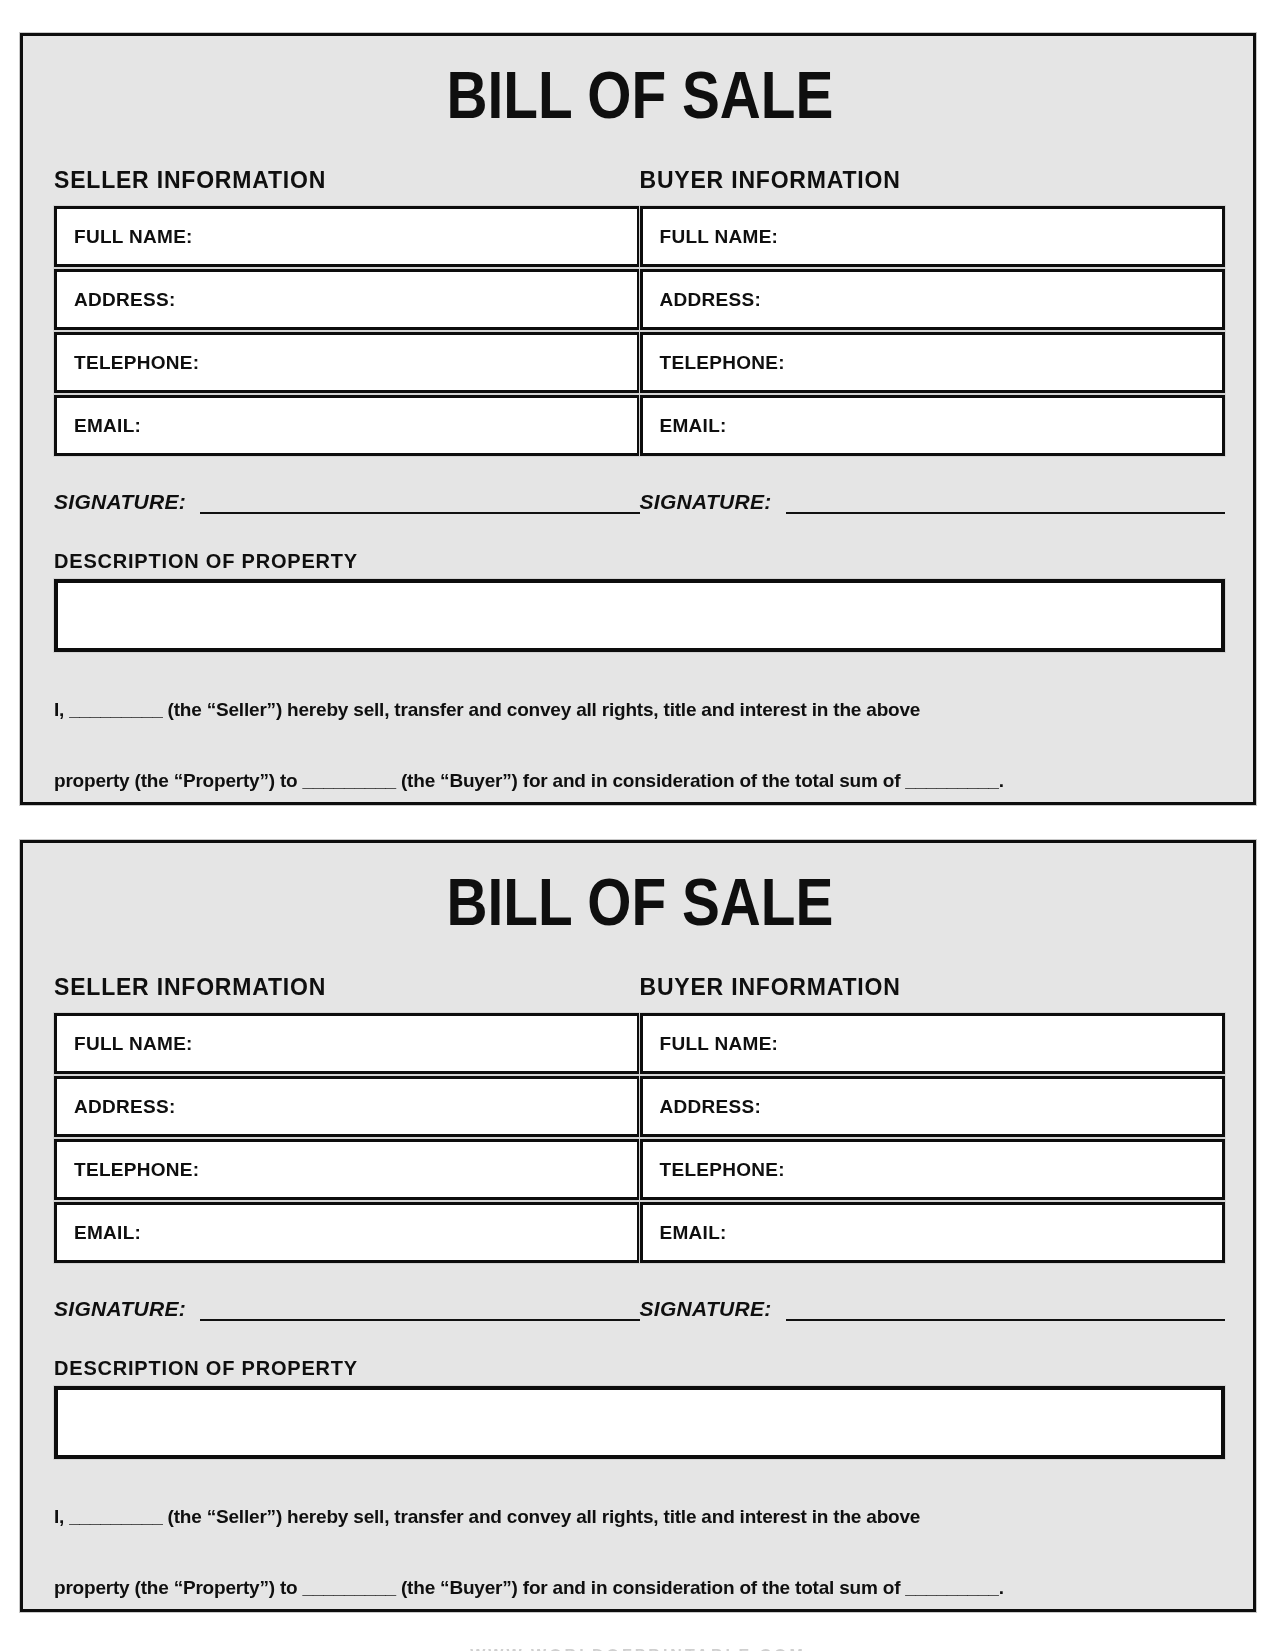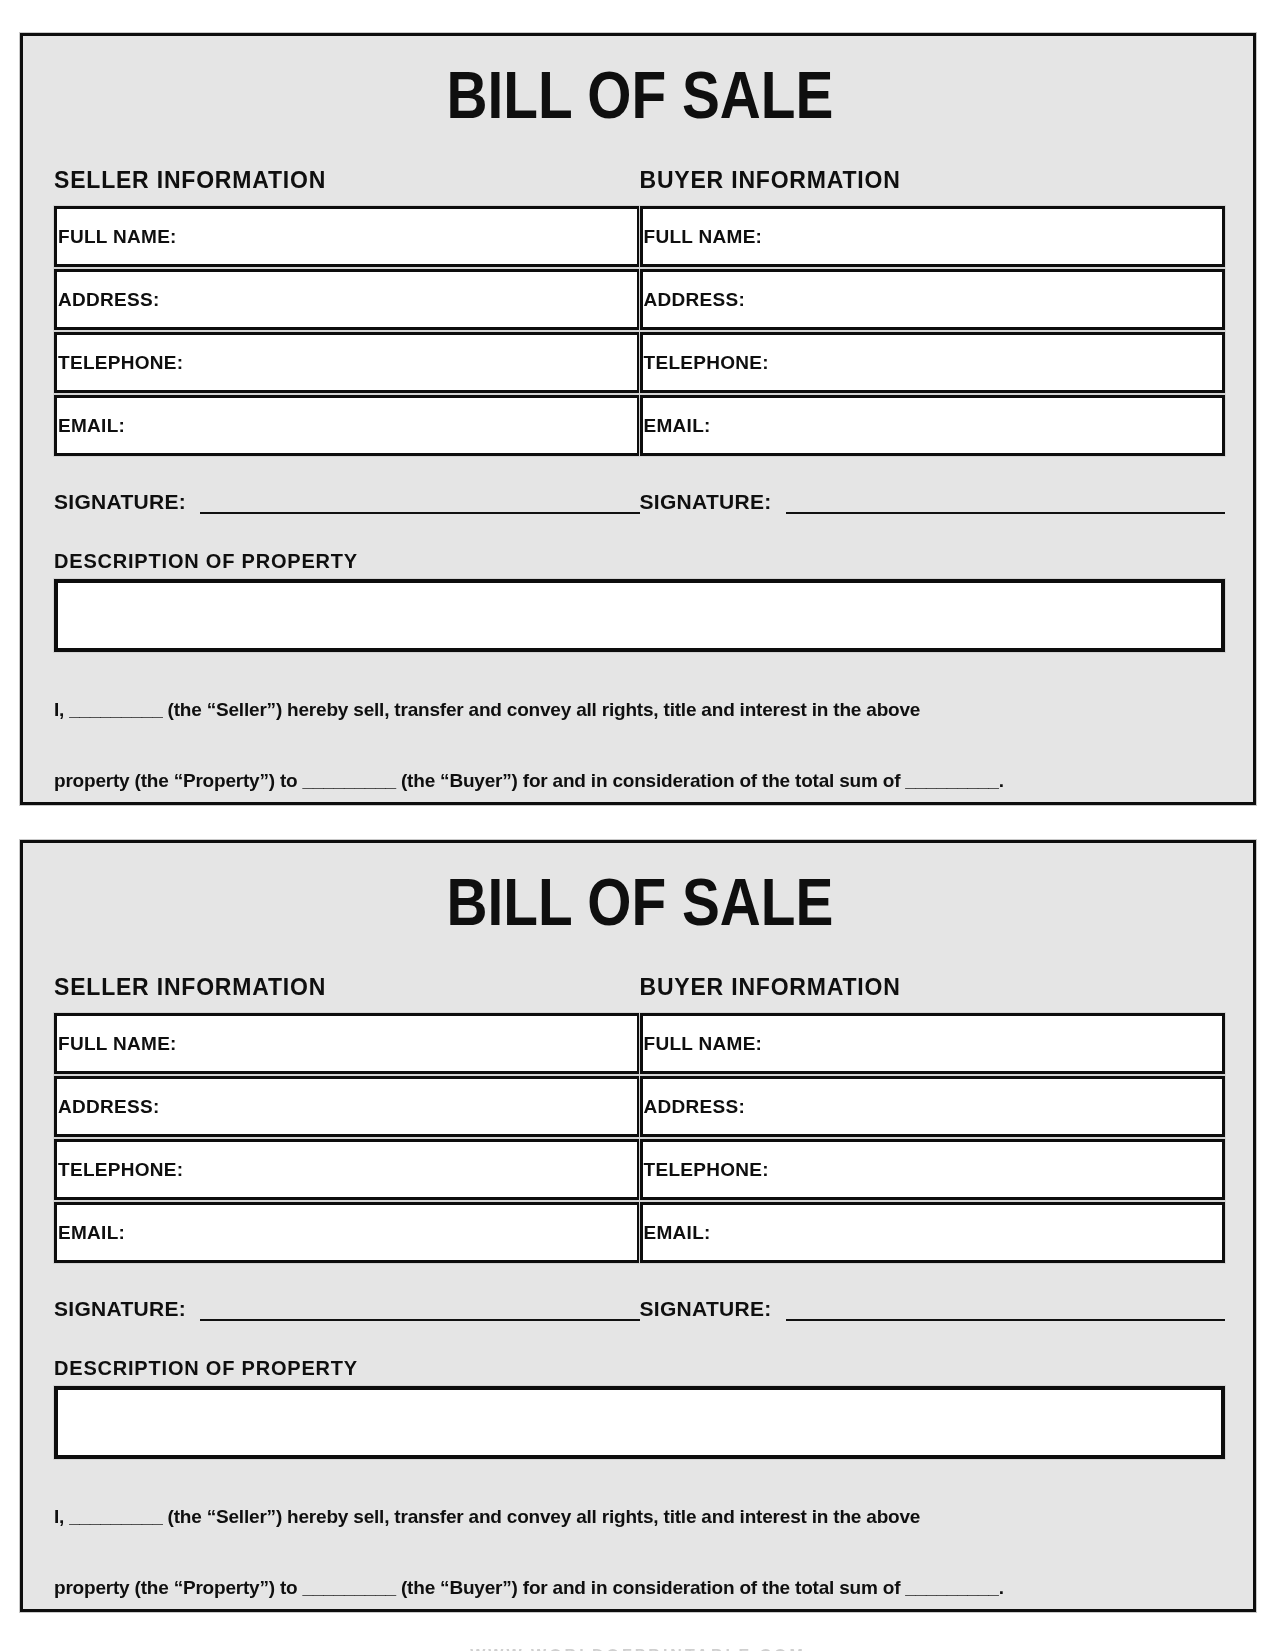"FULL NAME:" .field-box { padding-left: 1px -> 17px }
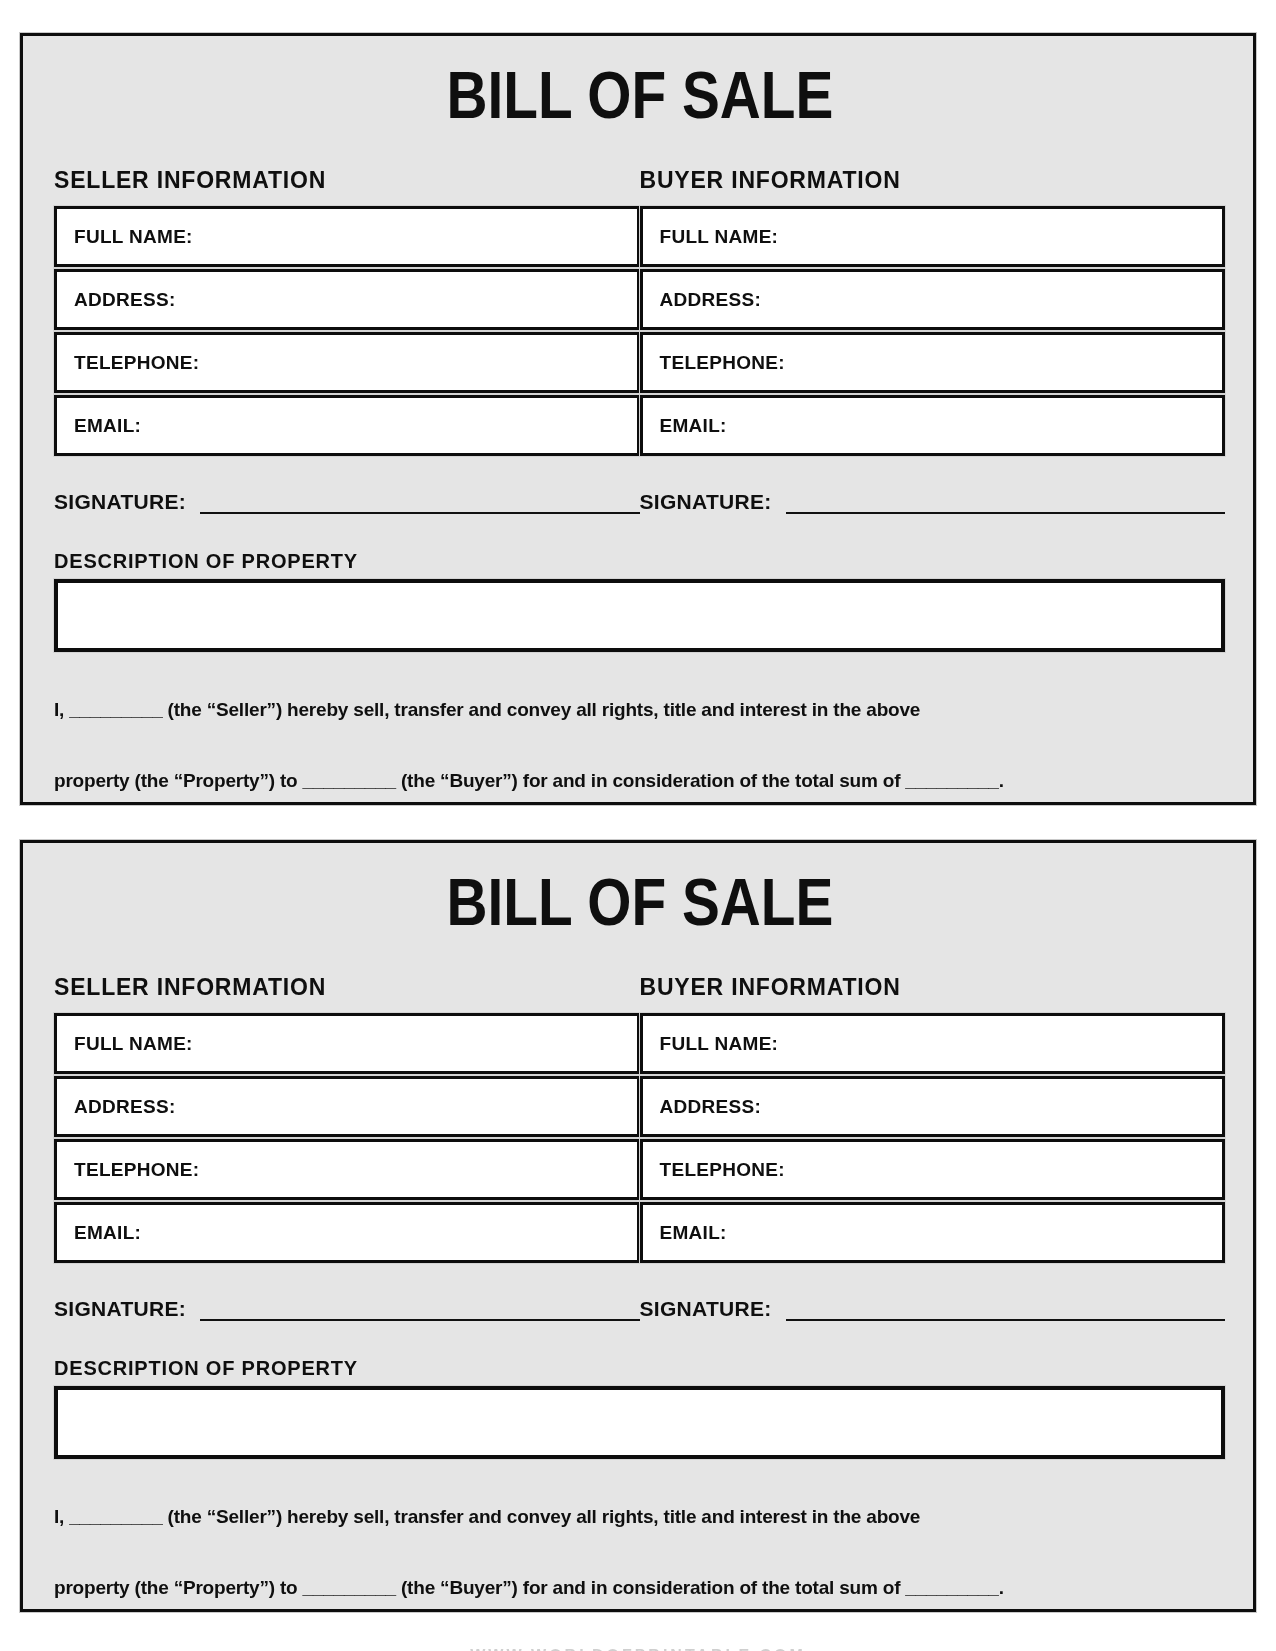"SIGNATURE:" .signature-label { font-style: none -> italic }
